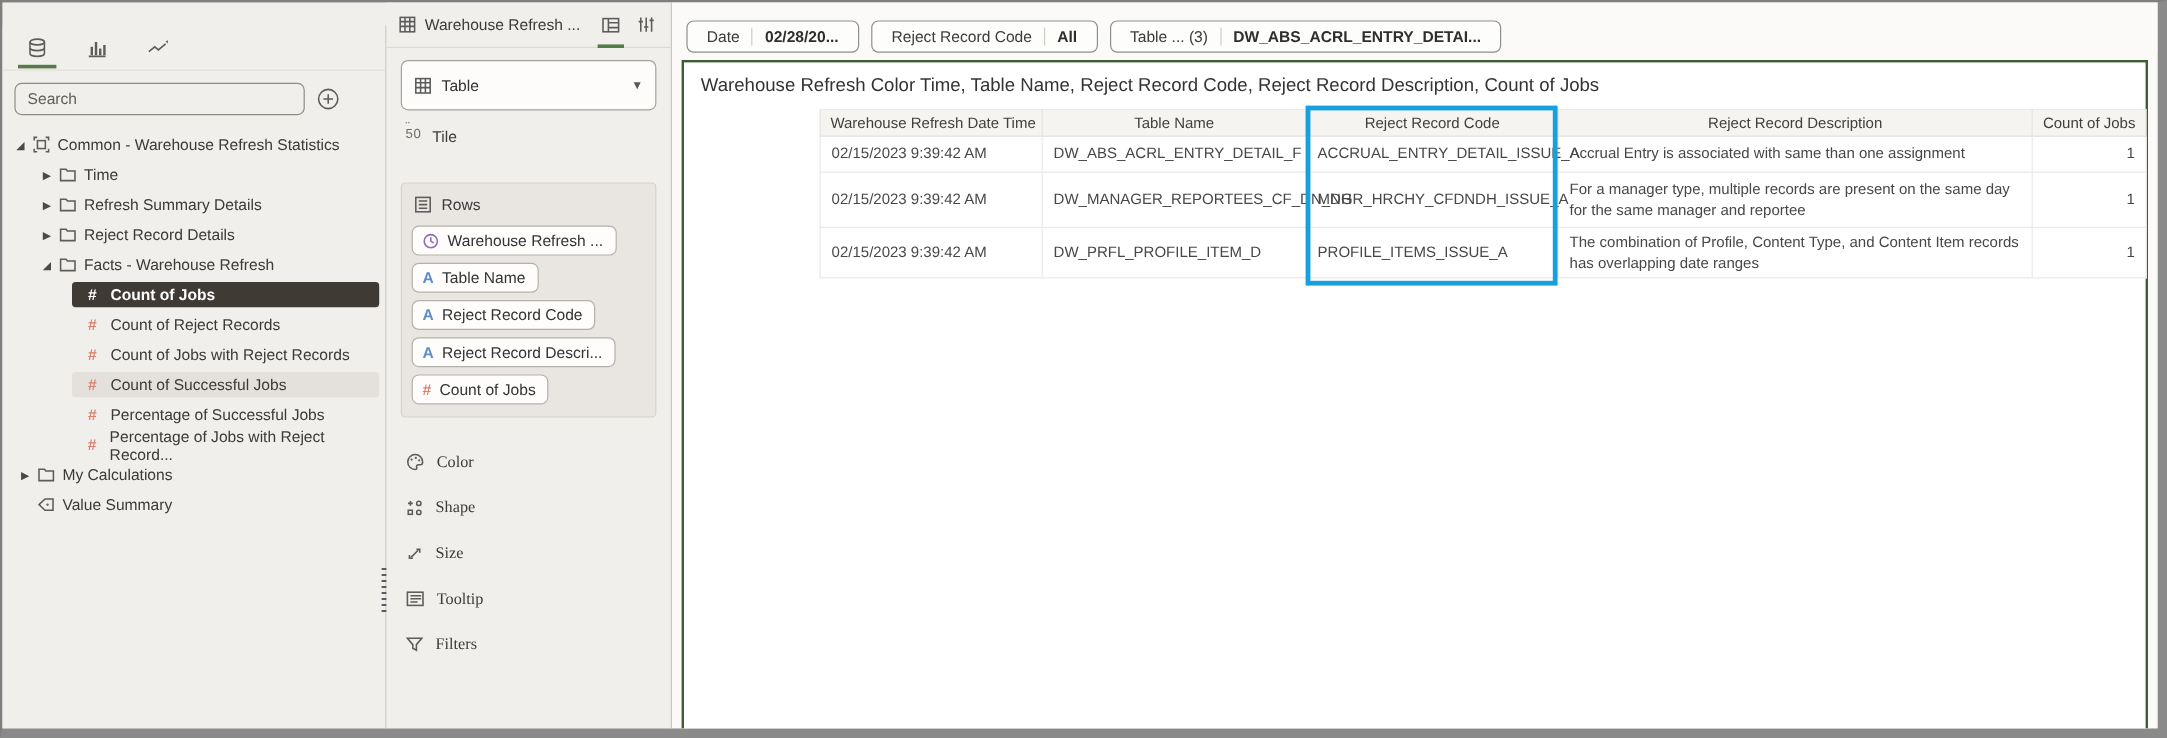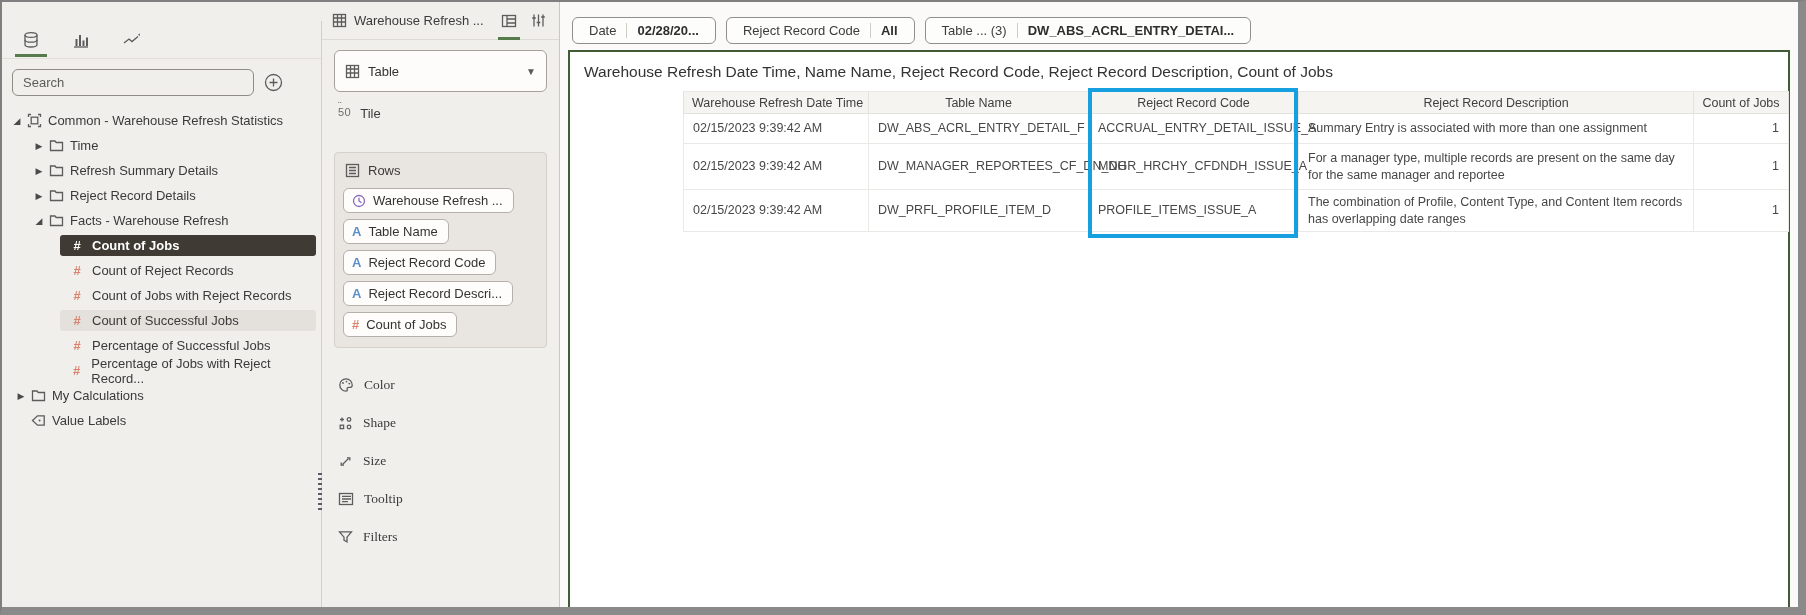"Warehouse Refresh Date Time, Name" div.viz-title { text: Date Time, Name -> Color Time, Table }
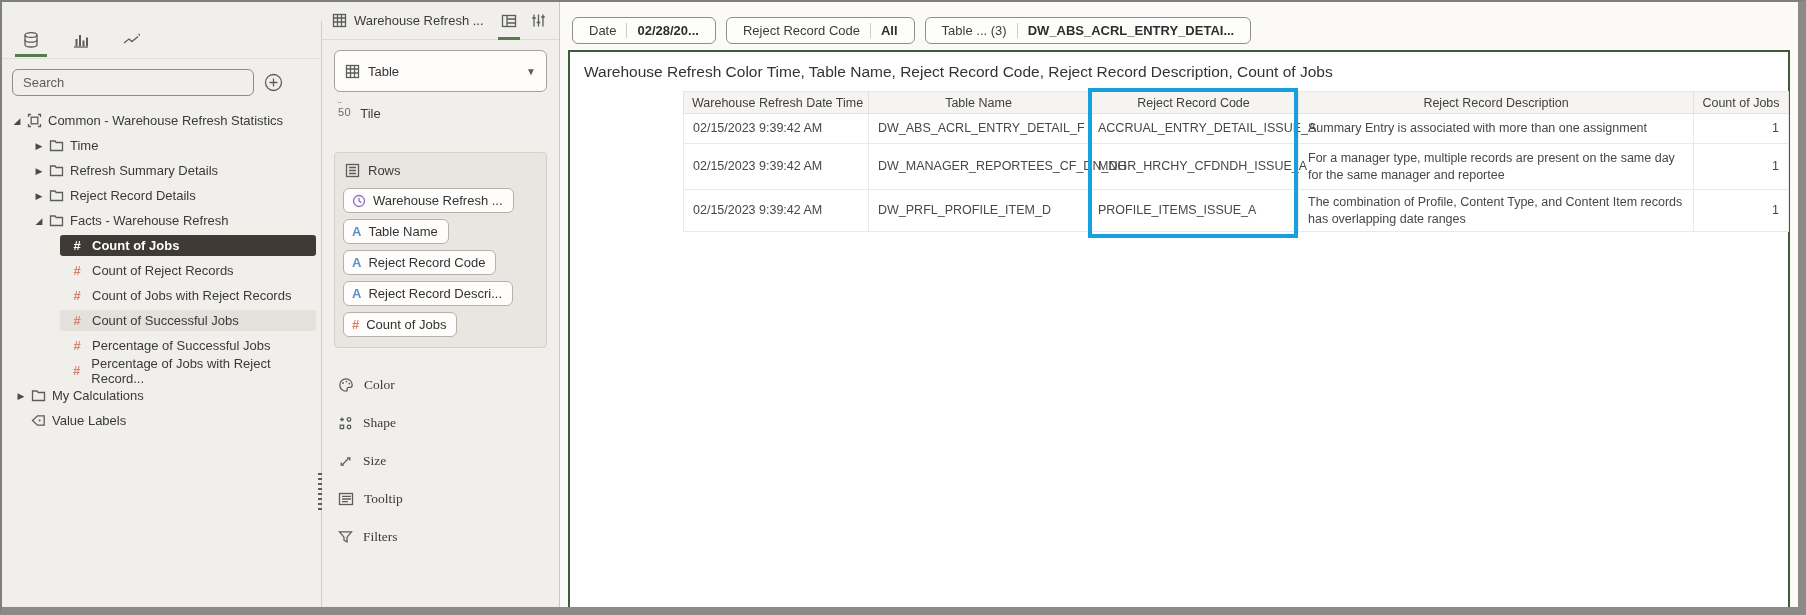"Summary Entry is associated with" td { text: Summary Entry is associated with more -> Accrual Entry is associated with same }
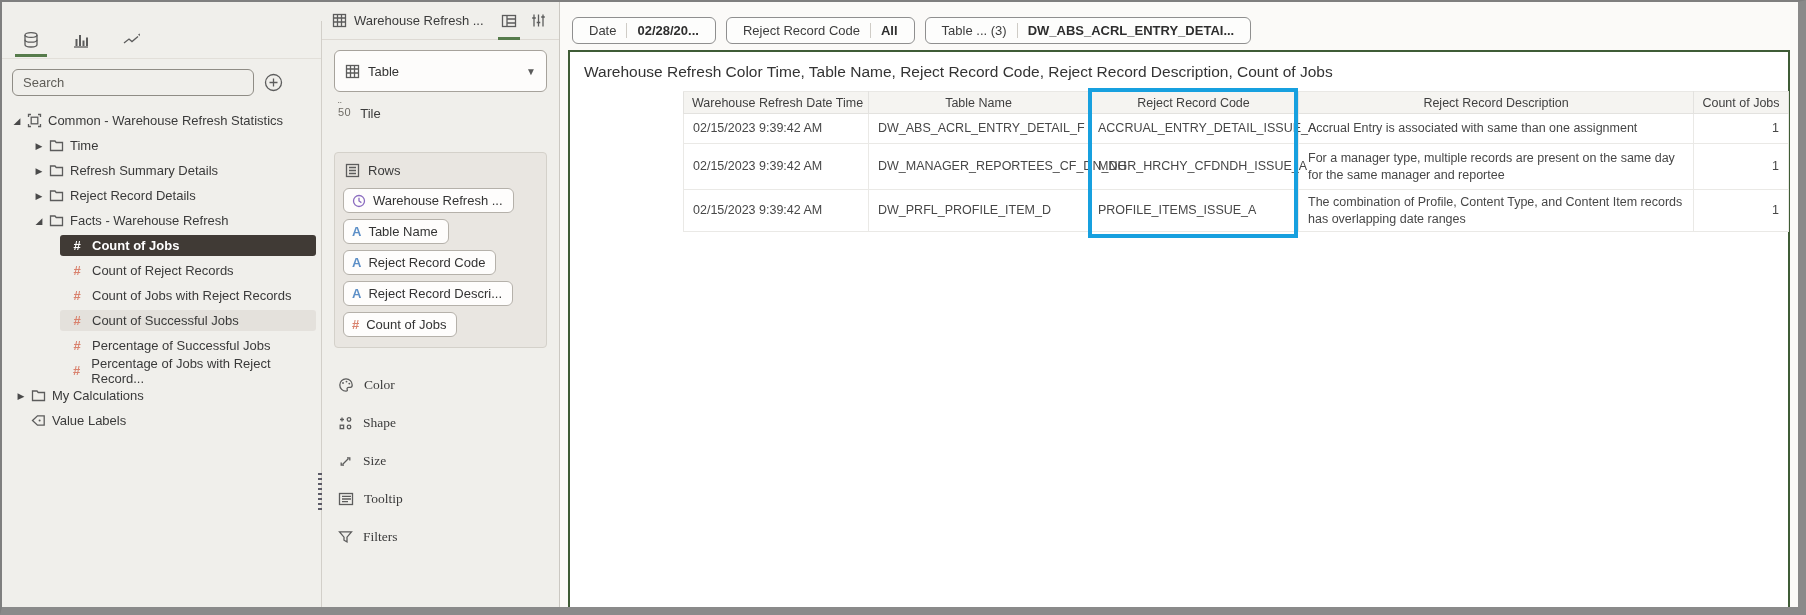"Value Labels" span { text: Labels -> Summary }
